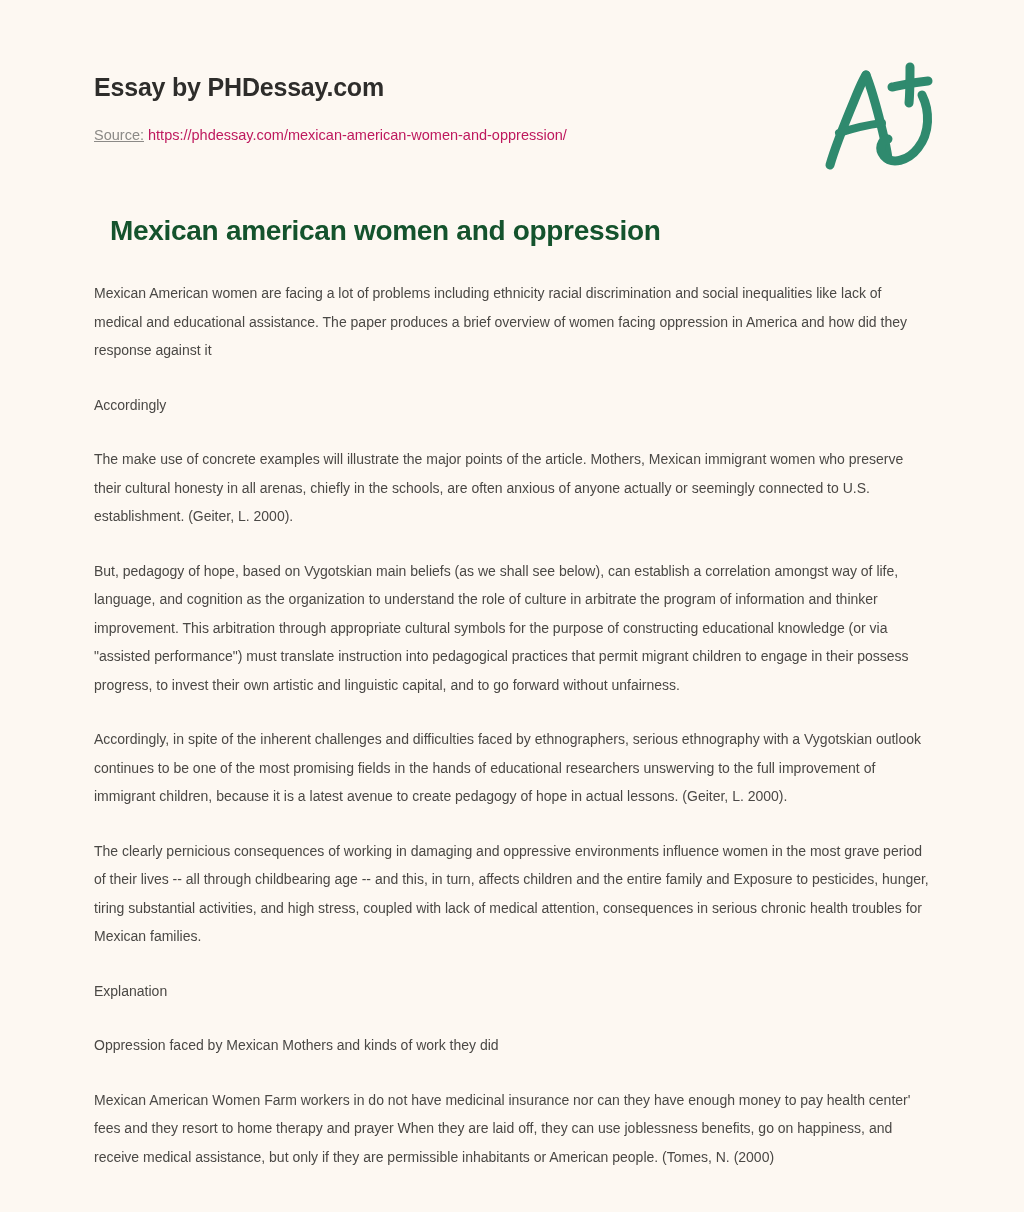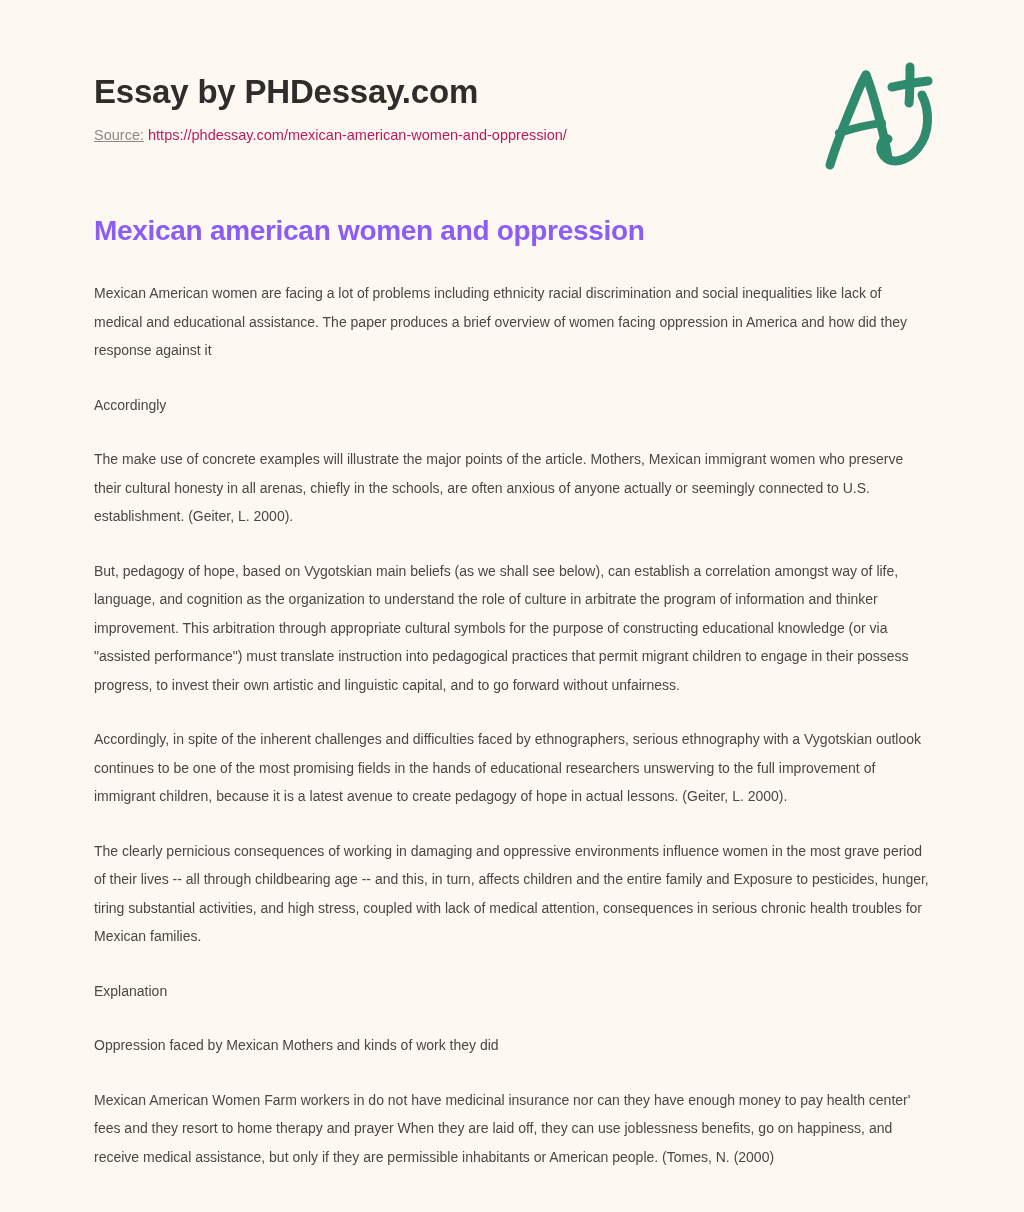"Essay by PHDessay.com" .brand-title { font-size: 33px -> 25px }
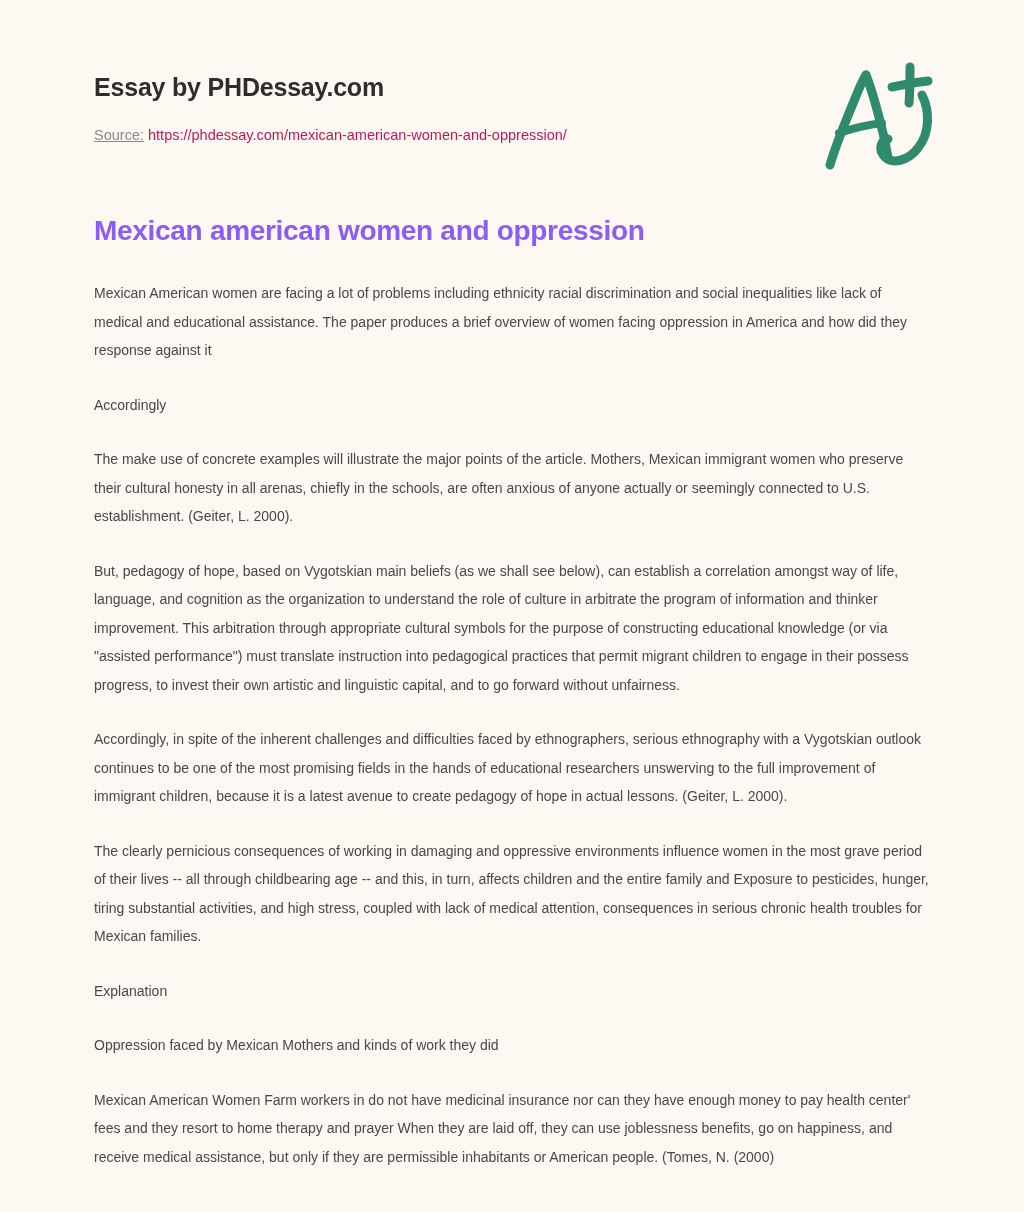"Mexican american women and oppression" .doc-title { color: #8b5cf6 -> #14532d; margin: 0 0 30px 0 -> 0 0 30px 16px }
